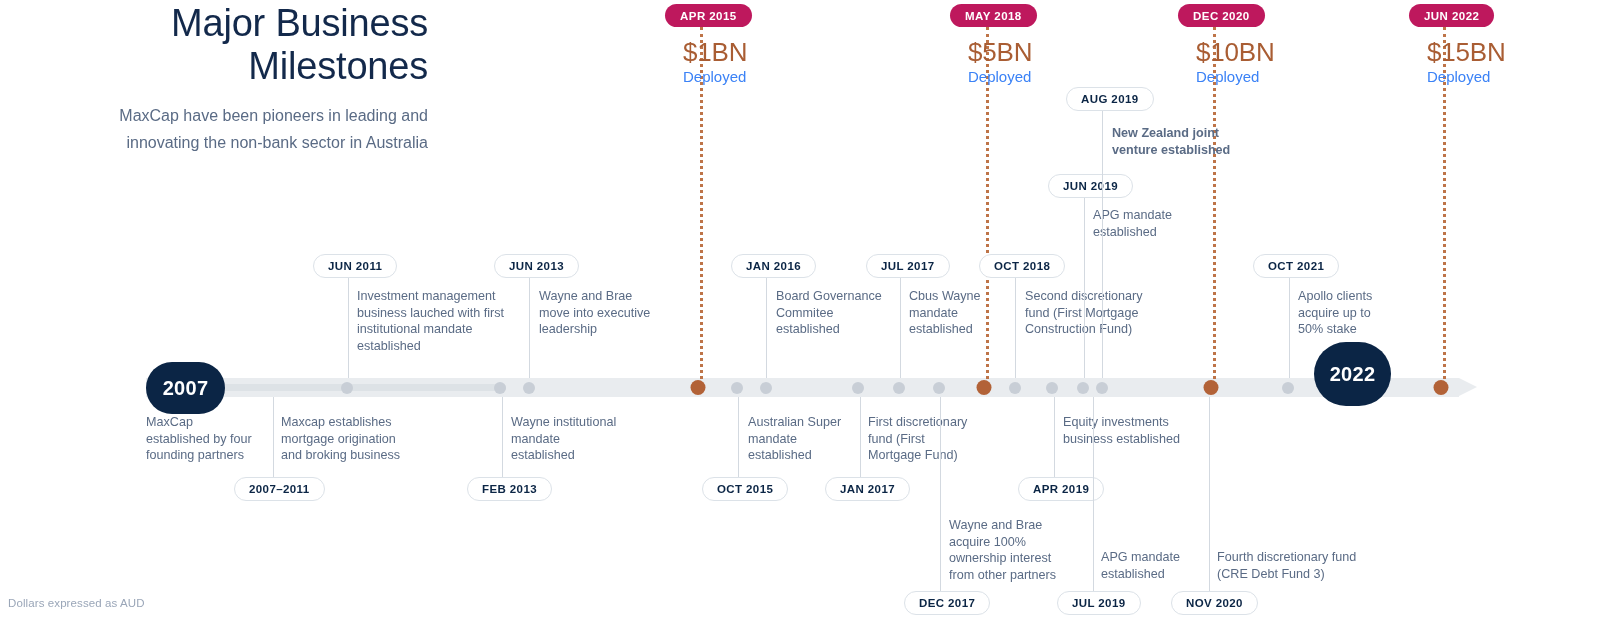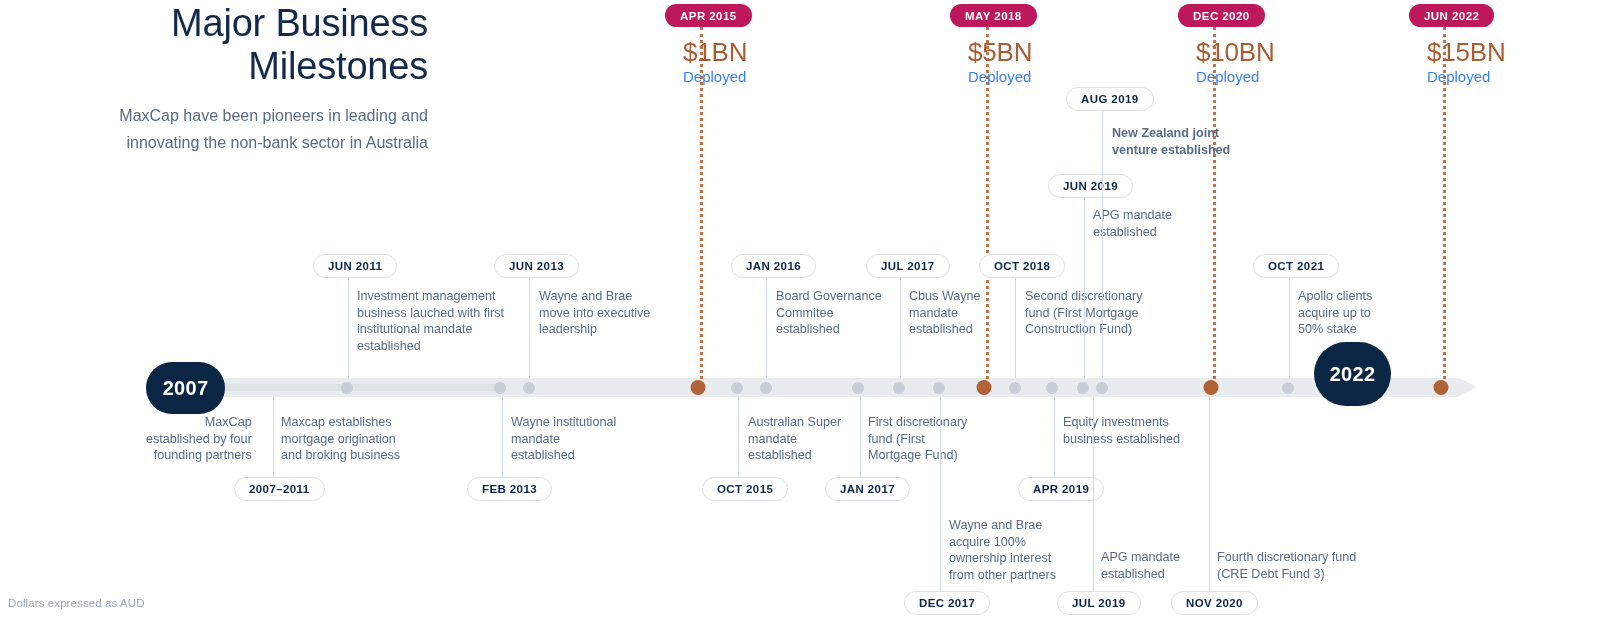"MaxCap" div.ev-text { text-align: right -> none }
